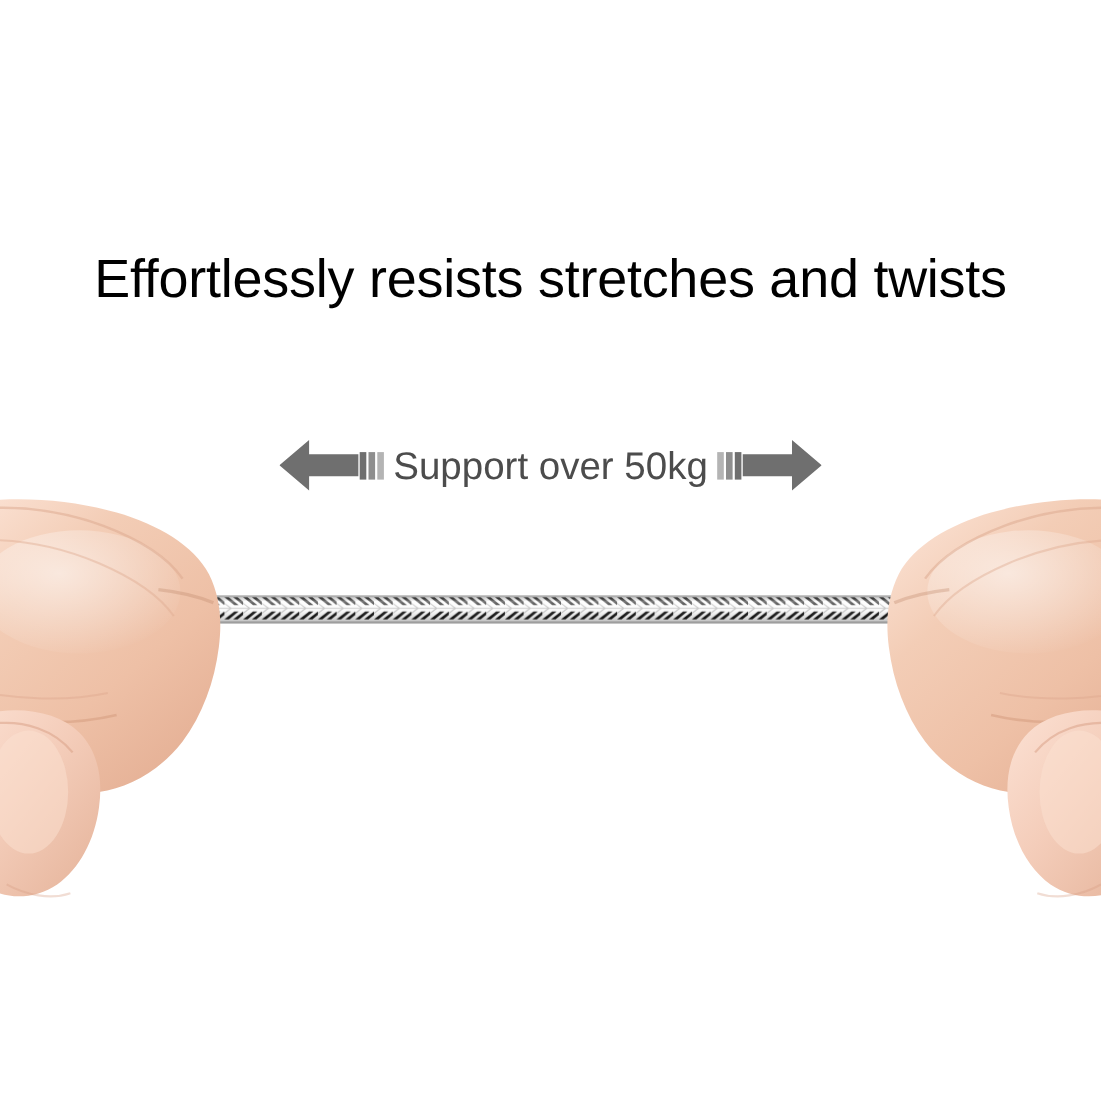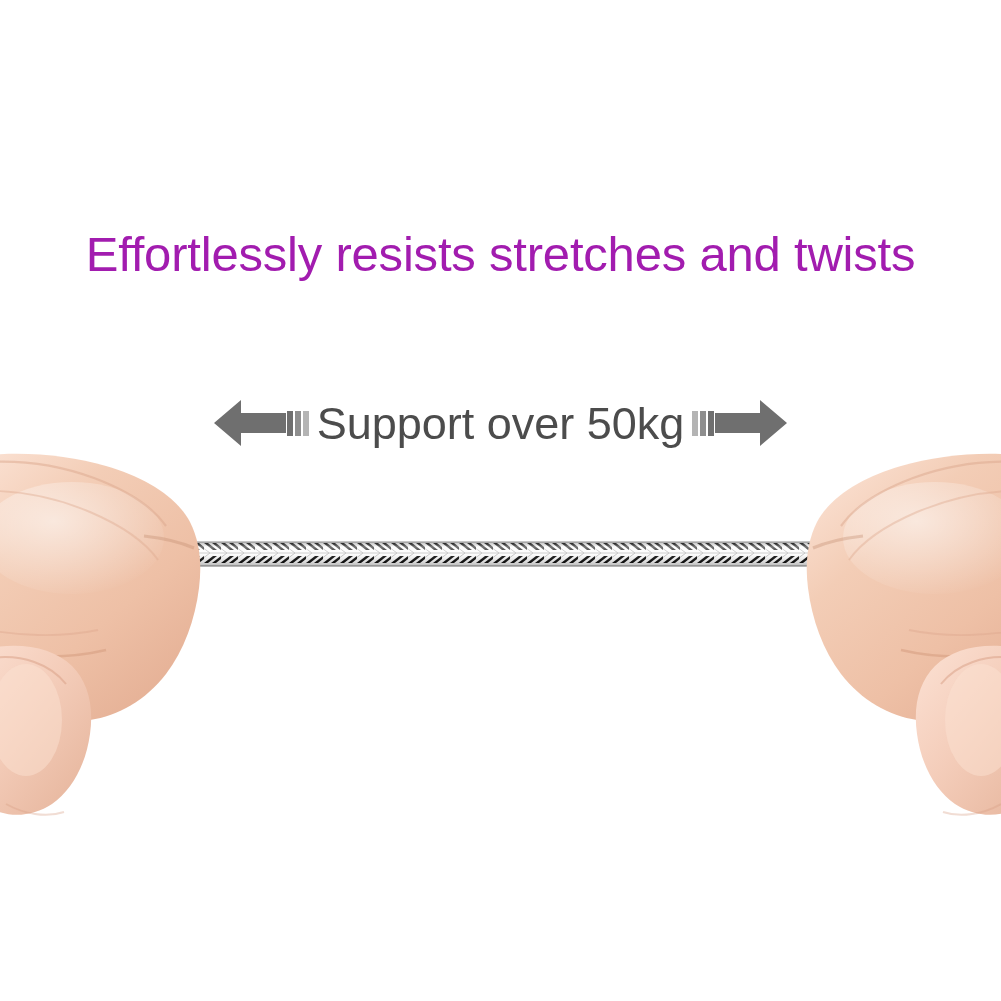"Effortlessly resists stretches and" .headline { color: #a21caf -> #000000 }
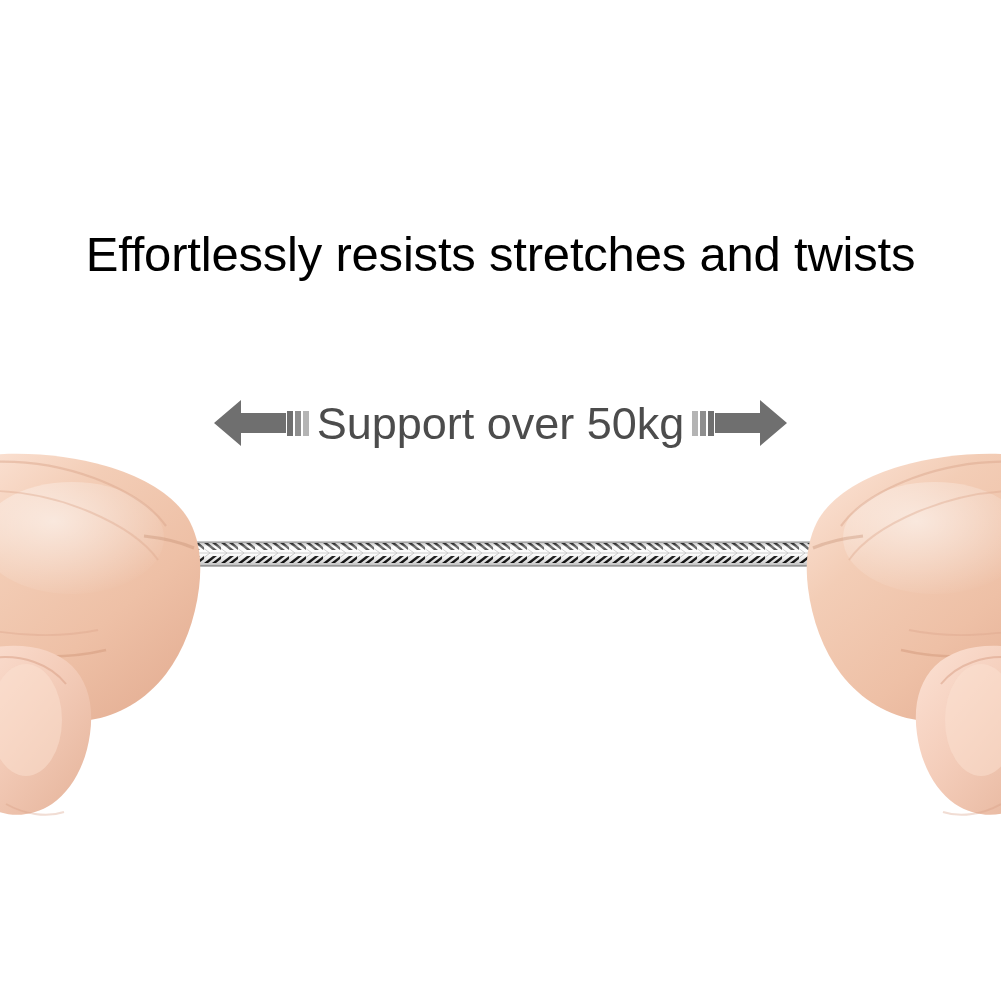"Support over 50kg" .support-label { font-size: 45px -> 35px }
